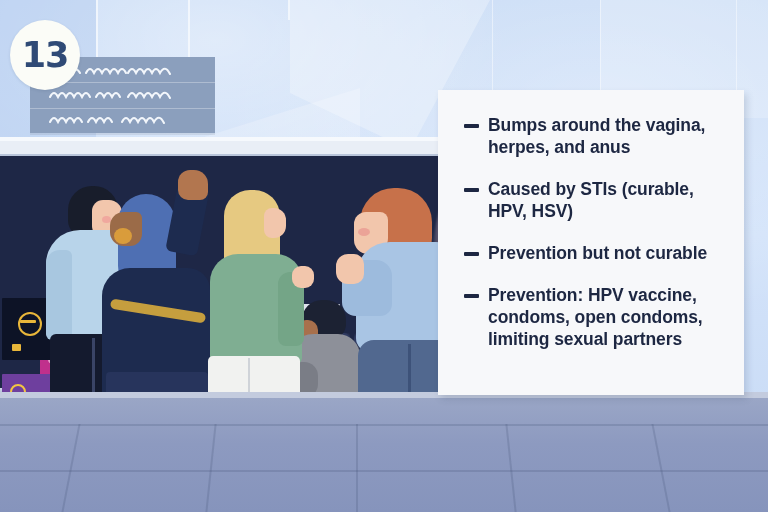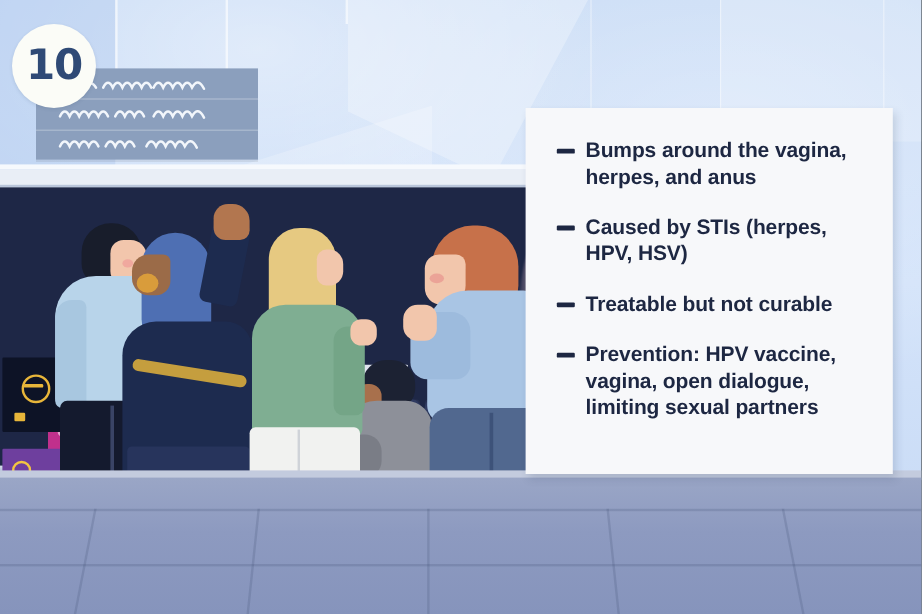"10" span { text: 10 -> 13 }
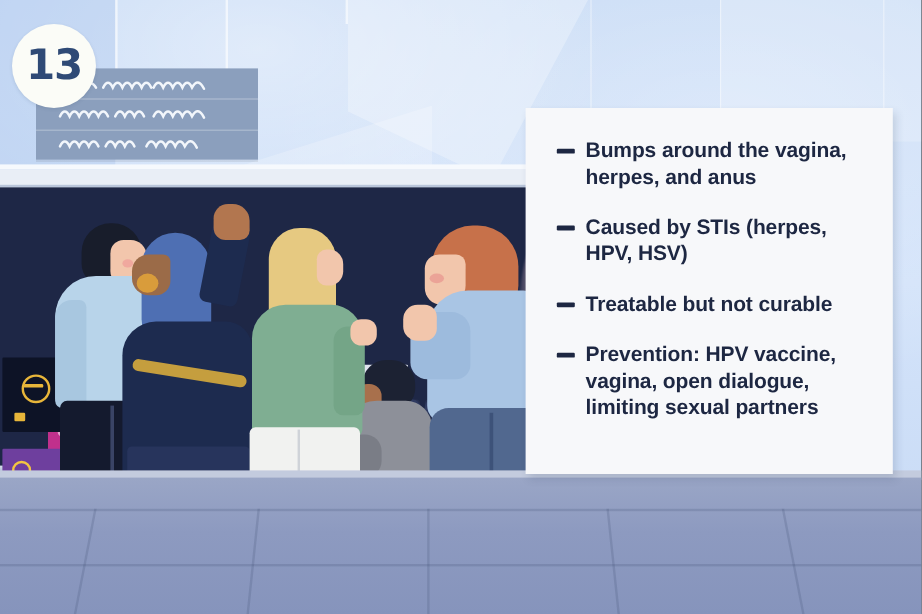"Caused by STIs (herpes, HPV," div.btext { text: herpes -> curable }
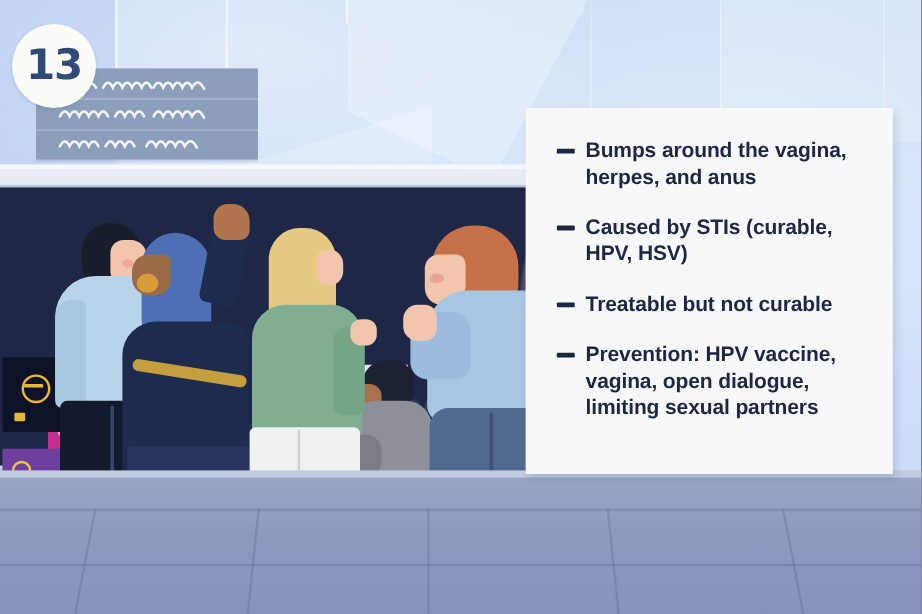"Treatable but not curable" div.btext { text: Treatable -> Prevention }
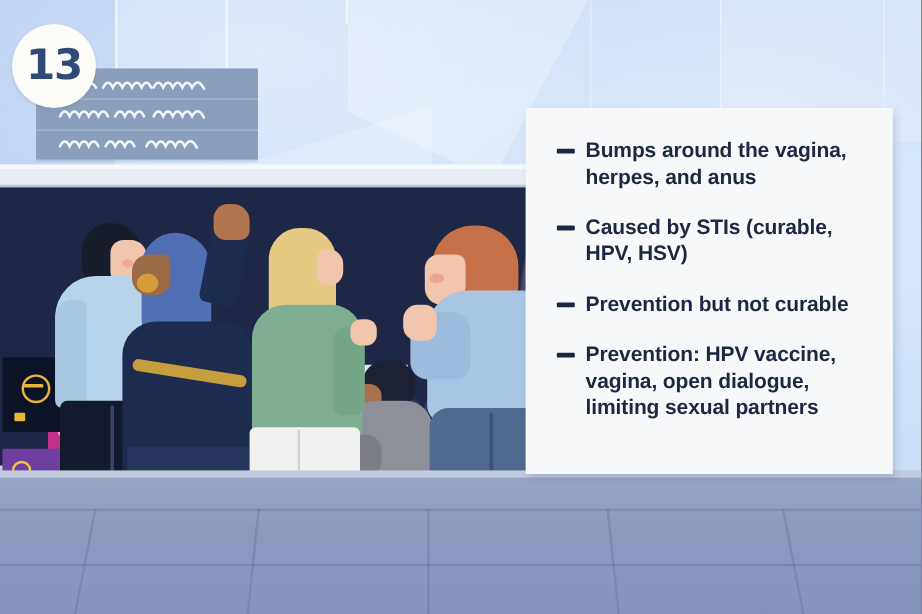"Prevention: HPV vaccine, vagina, open" div.btext { text: vagina, open dialogue -> condoms, open condoms }
